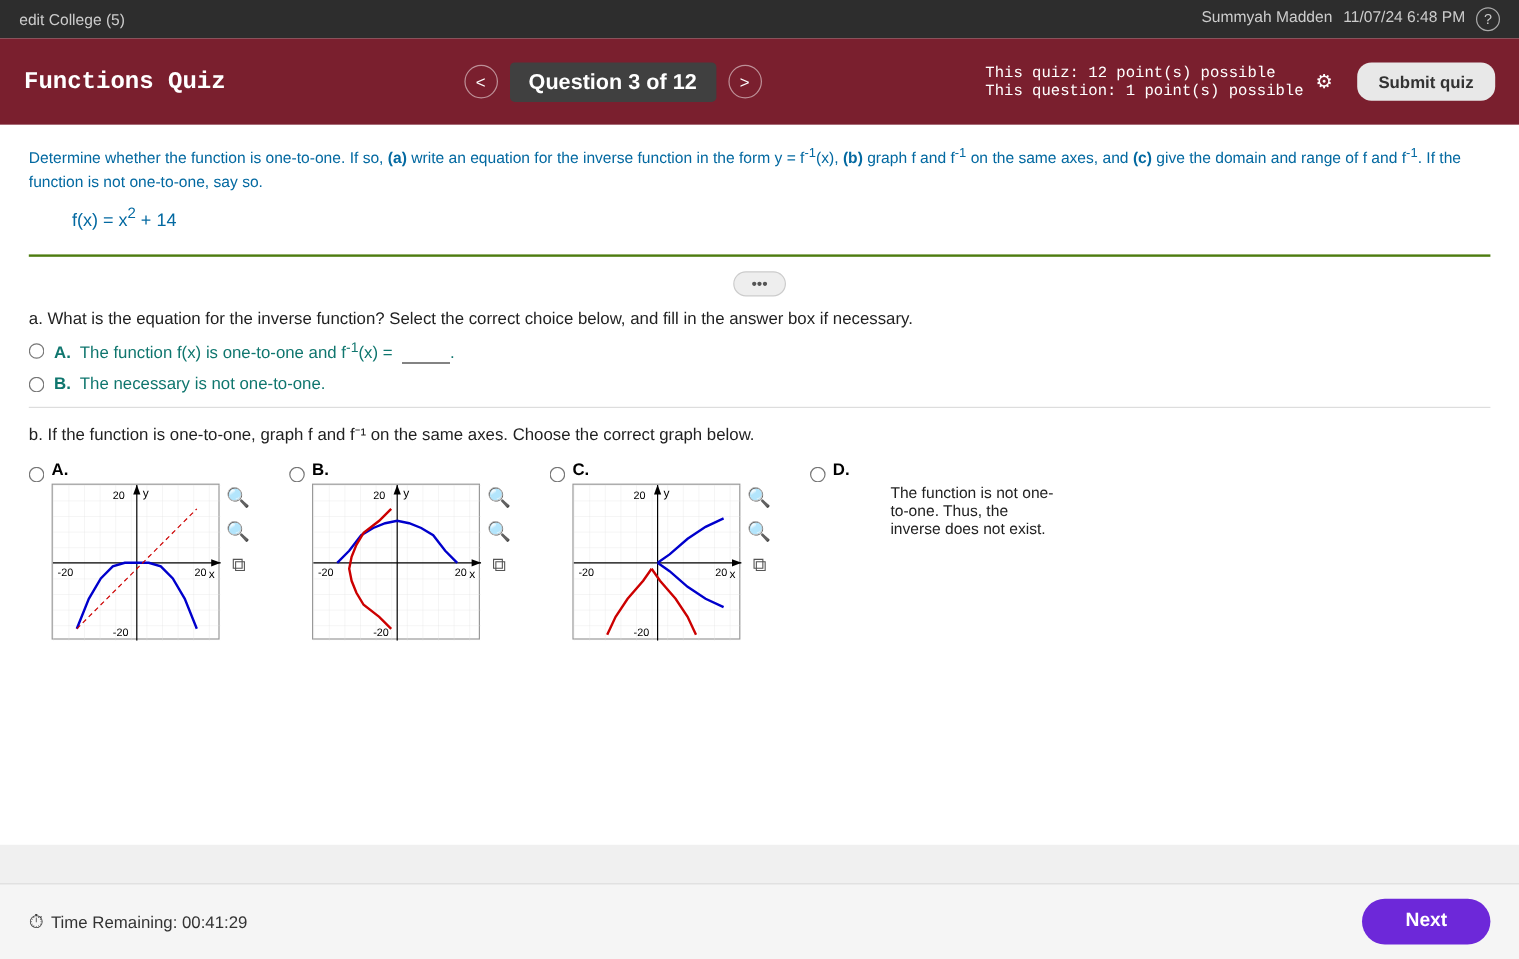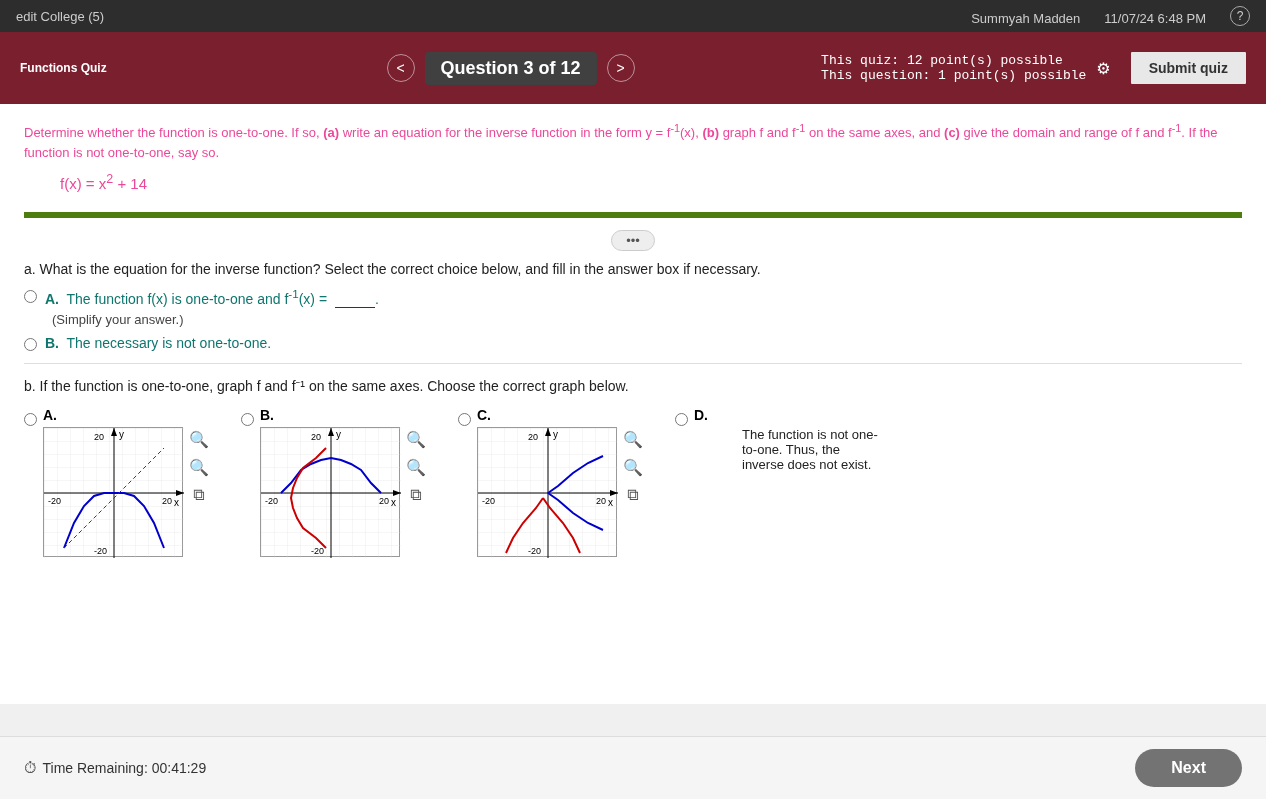"Summyah Madden" .top-bar-right { align-items: flex-end -> flex-start; gap: 24px -> 9px }
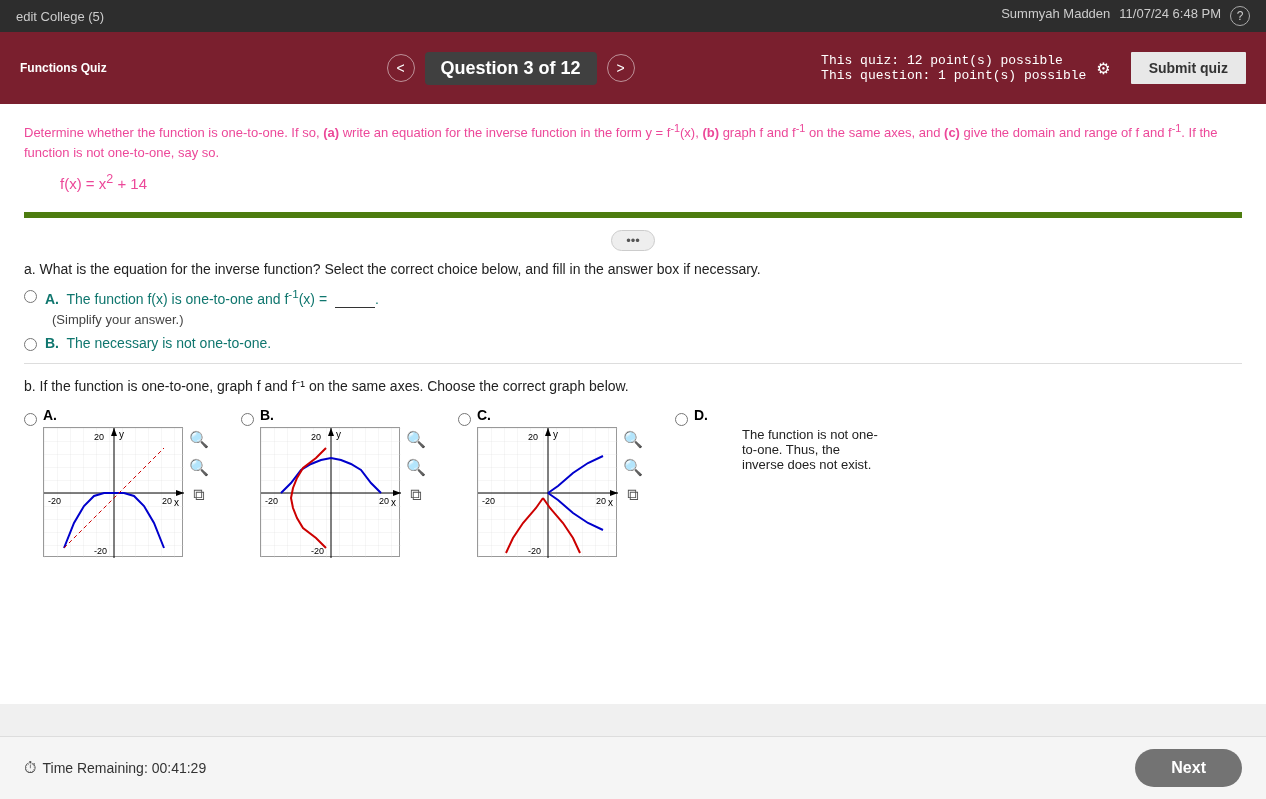"Functions Quiz" .quiz-title { font-family: none -> Liberation Mono, monospace; font-size: 12px -> 20px }
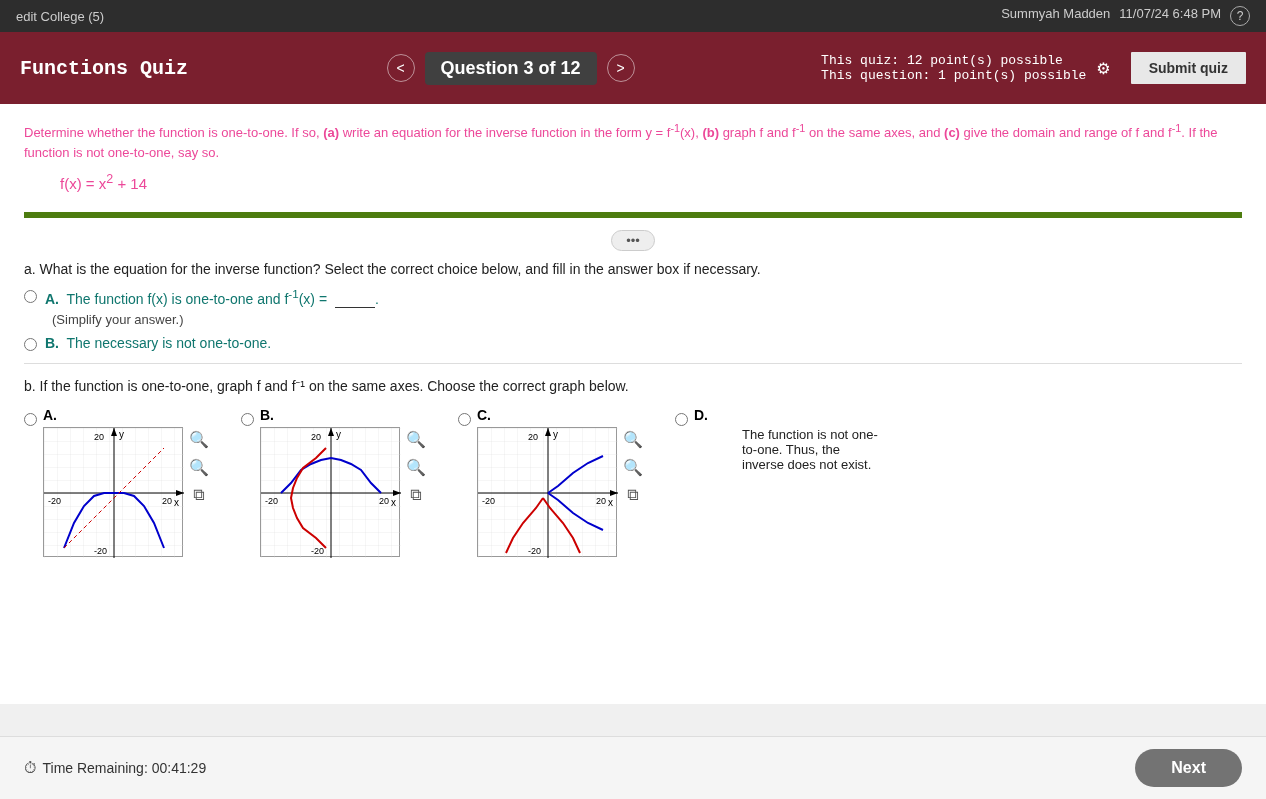"Submit quiz" .submit-quiz-btn { border-radius: 1px -> 12px }
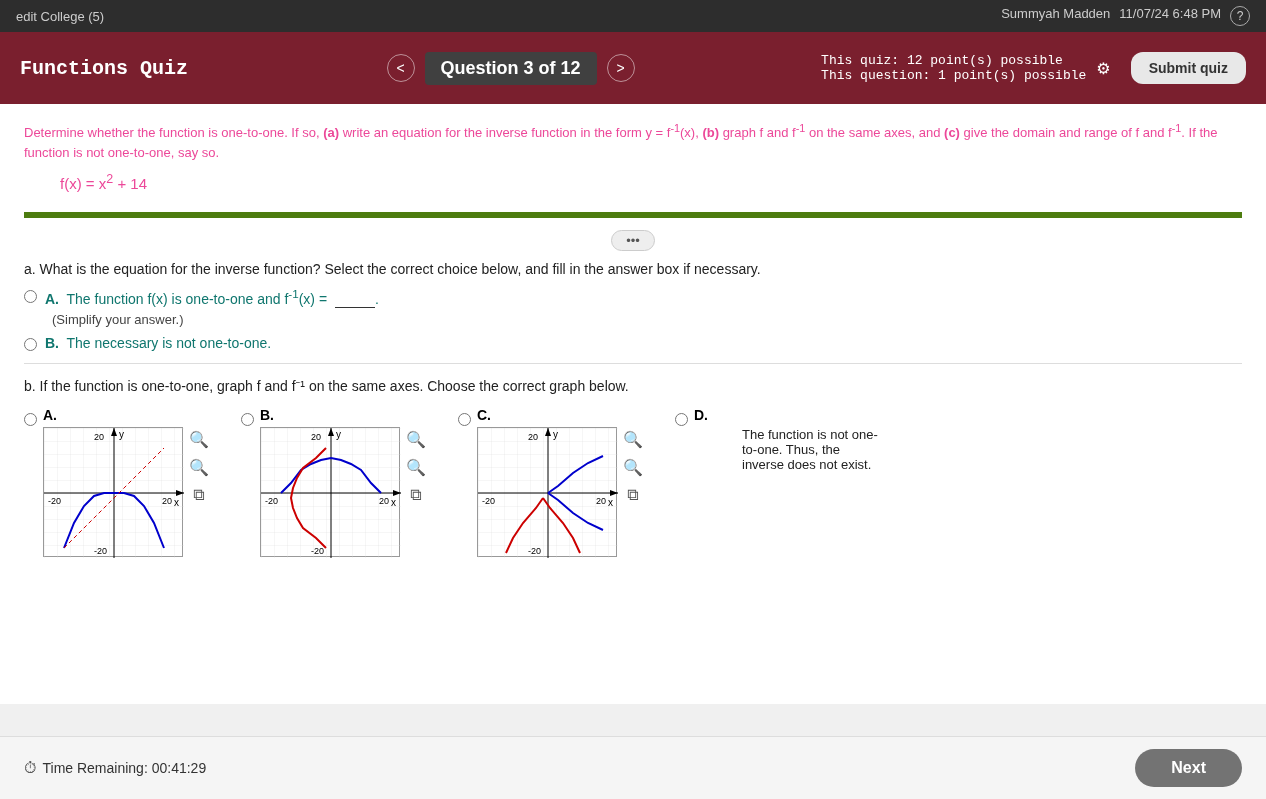"Determine whether the function is" .instructions { border-bottom: 6px solid #4d7c0f -> 2px solid #4d7c0f; color: #ec4899 -> #0369a1 }
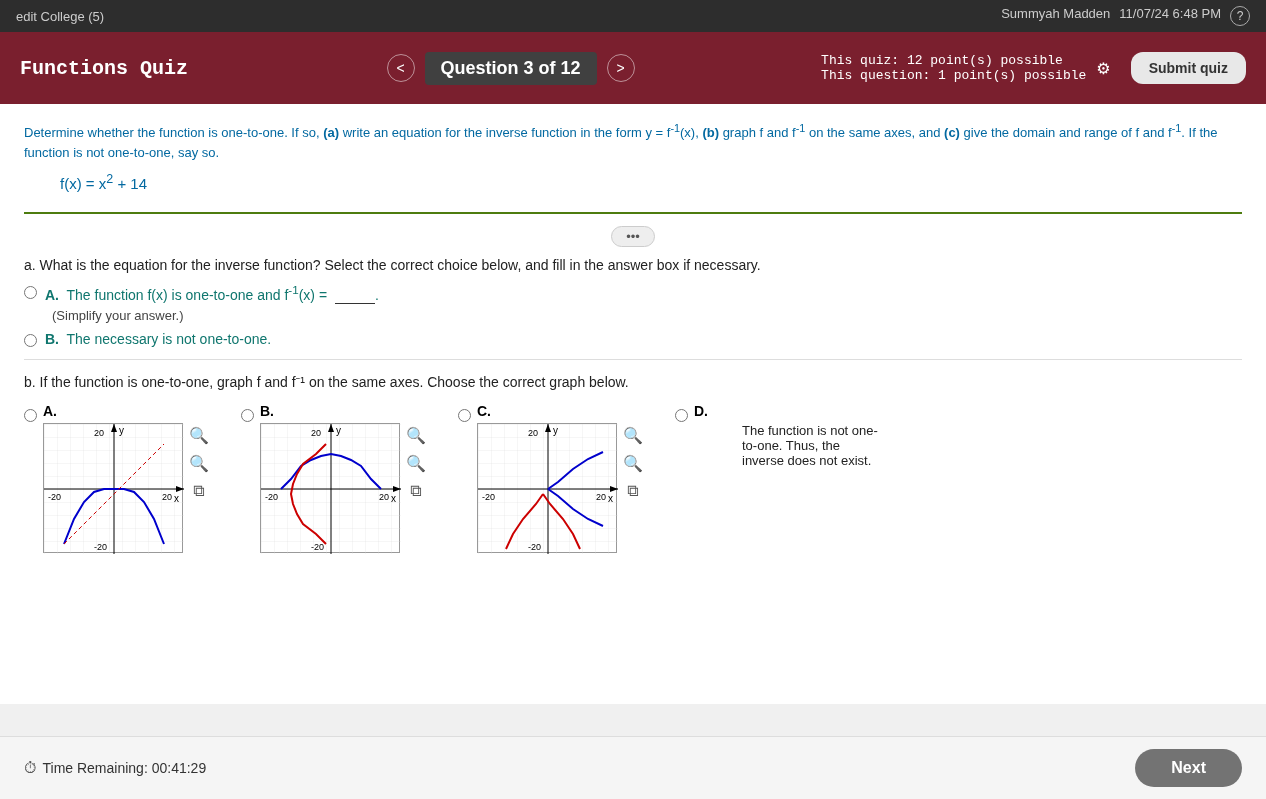"(Simplify your answer.)" div.simplify-note { html: <div>(Simplify your answer.)</div> -> none }
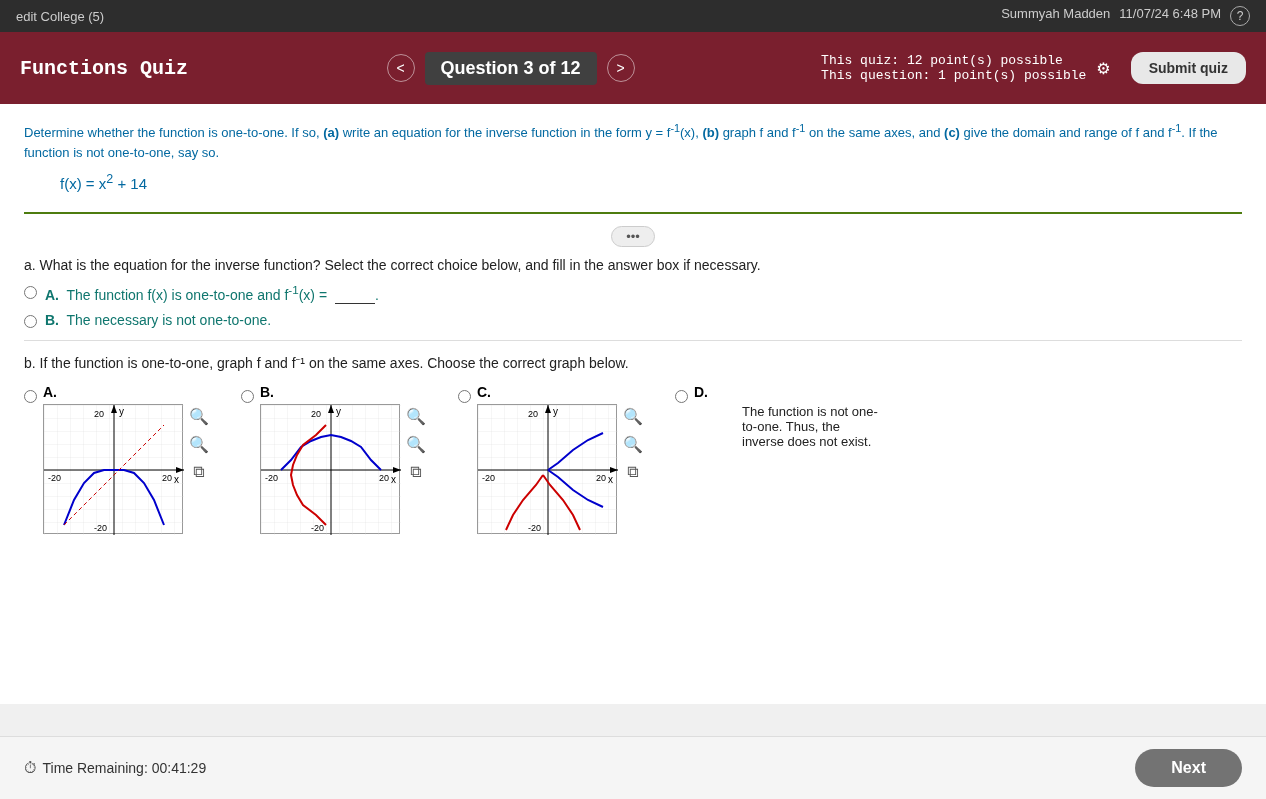"Next" .next-btn { background: #737373 -> #6d28d9 }
